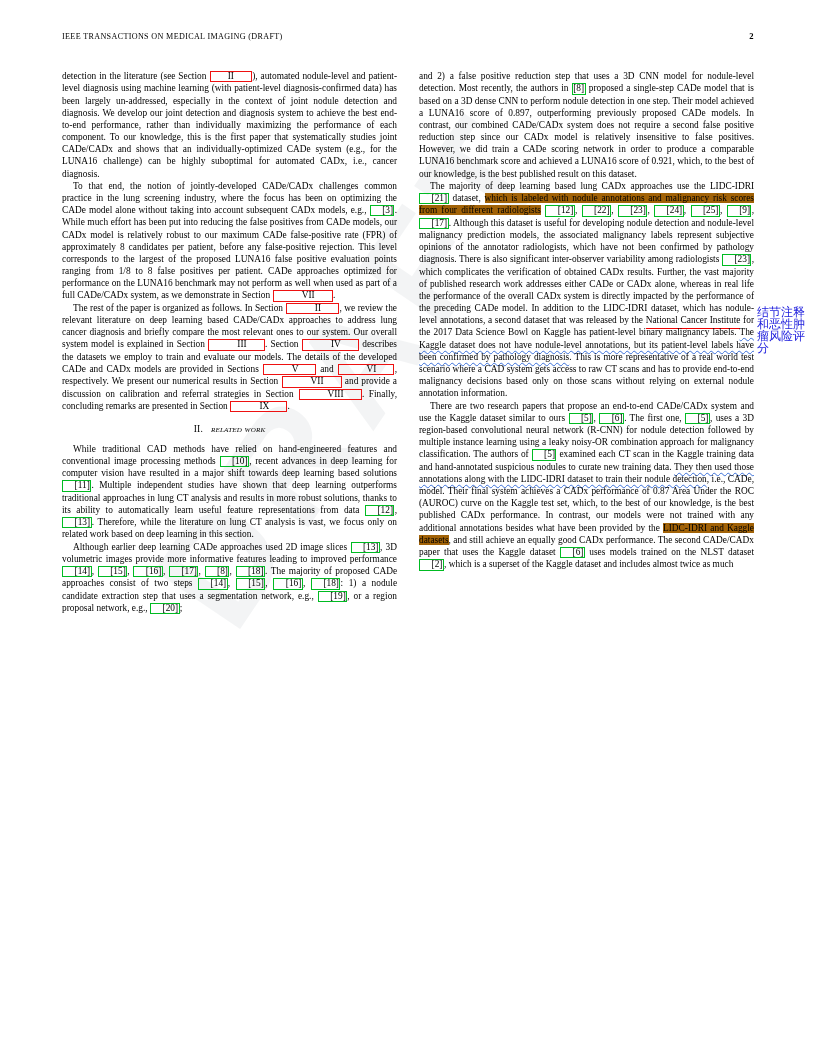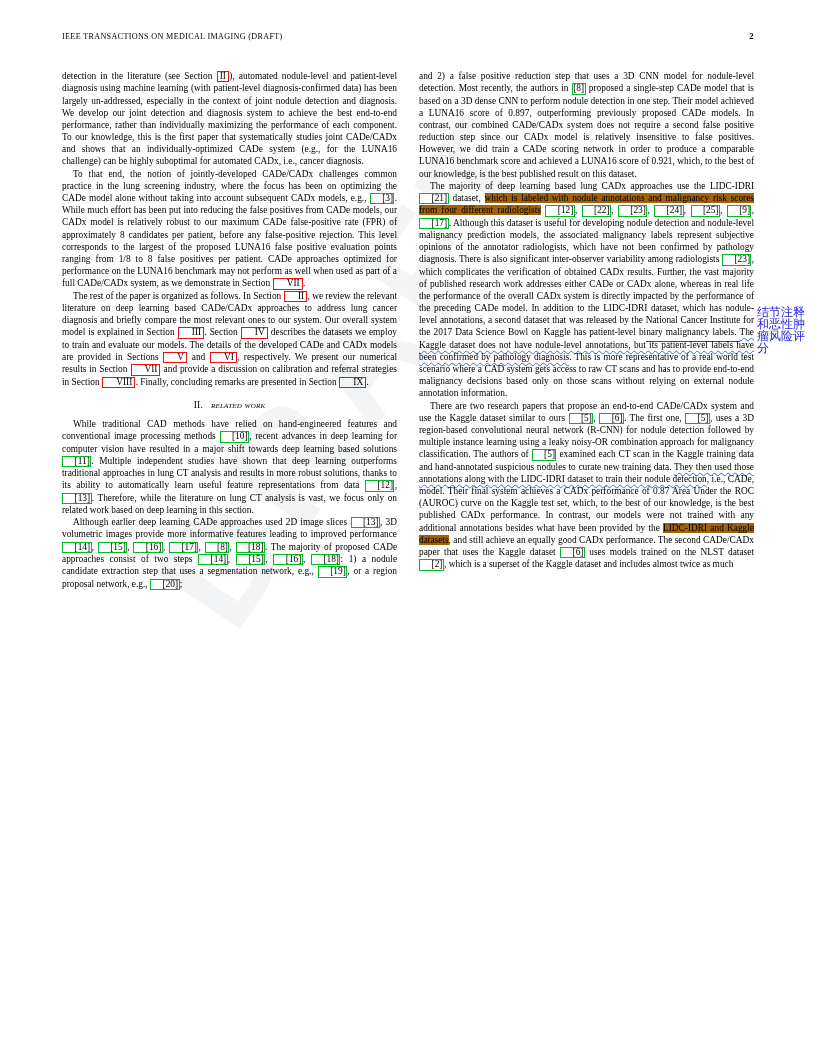"II" .secref { padding: 0 2px -> 0 17px }
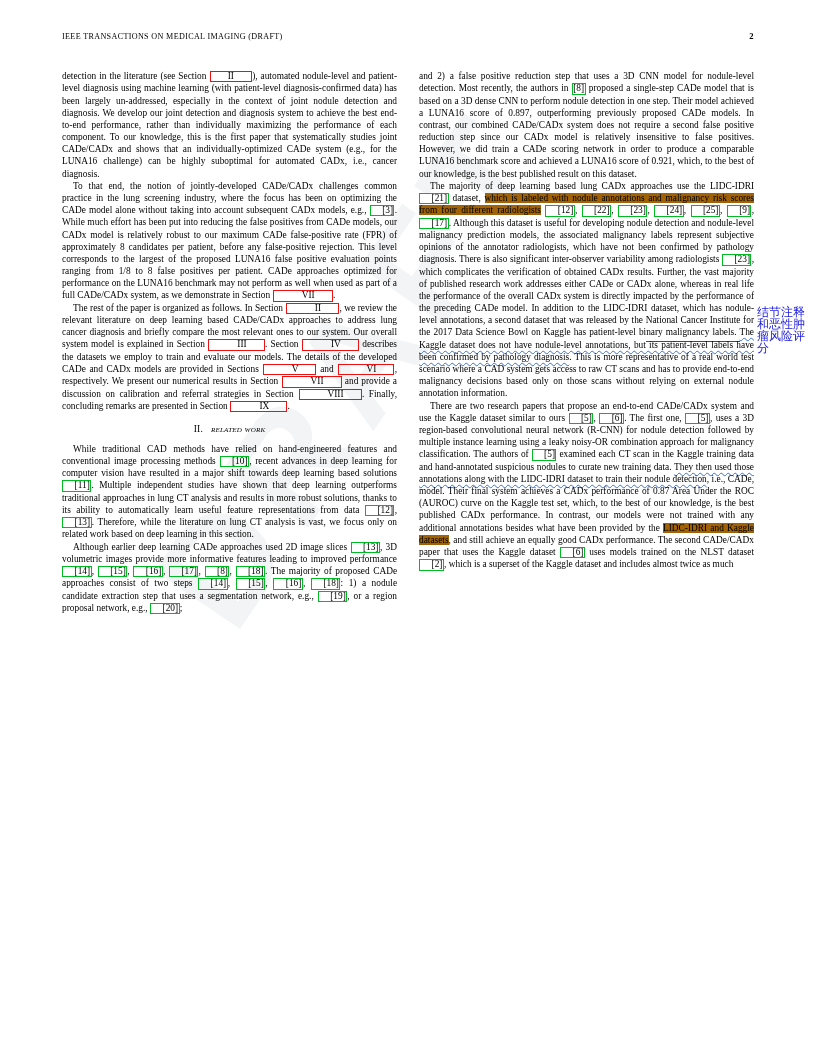"National Cancer Institute" .ul-red { padding-bottom: 16px -> 3px }
